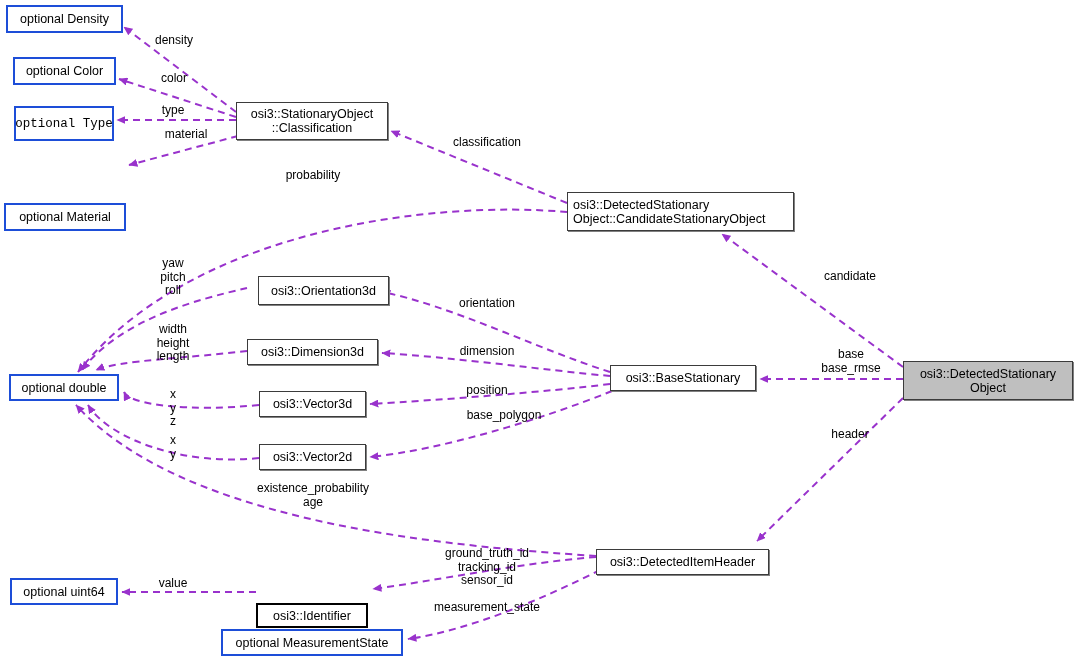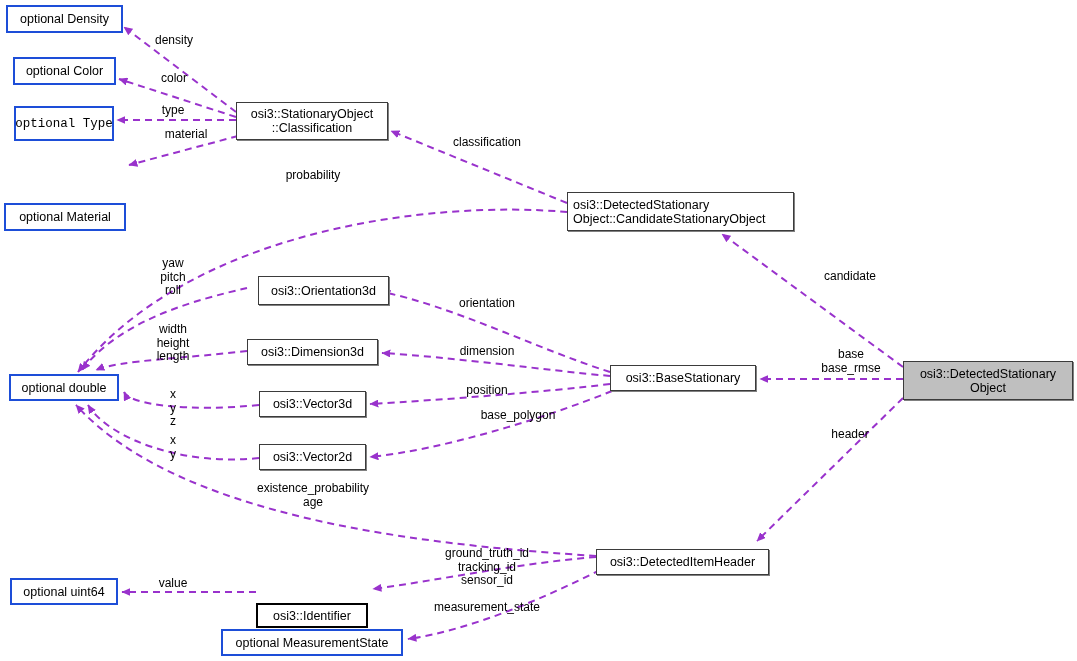"base_polygon" div.edge-label { left: 498px -> 484px }
